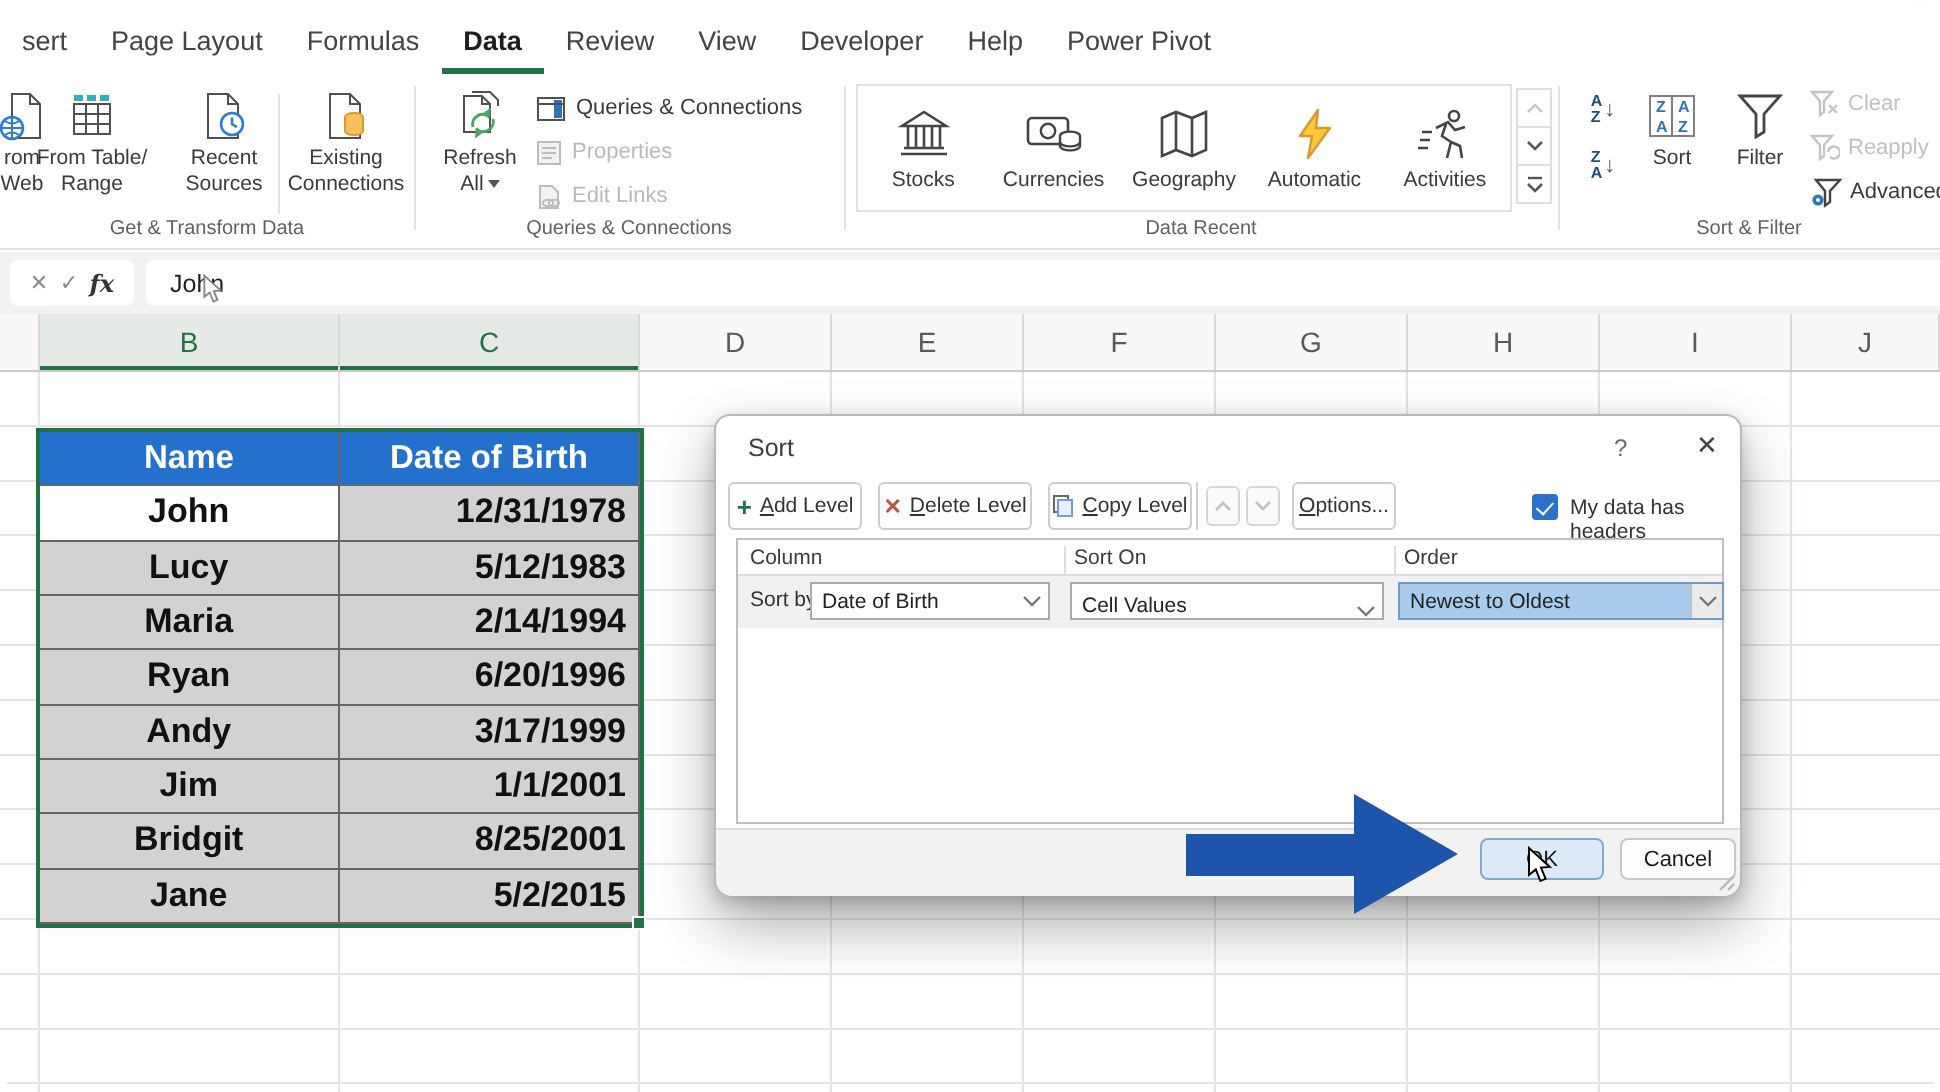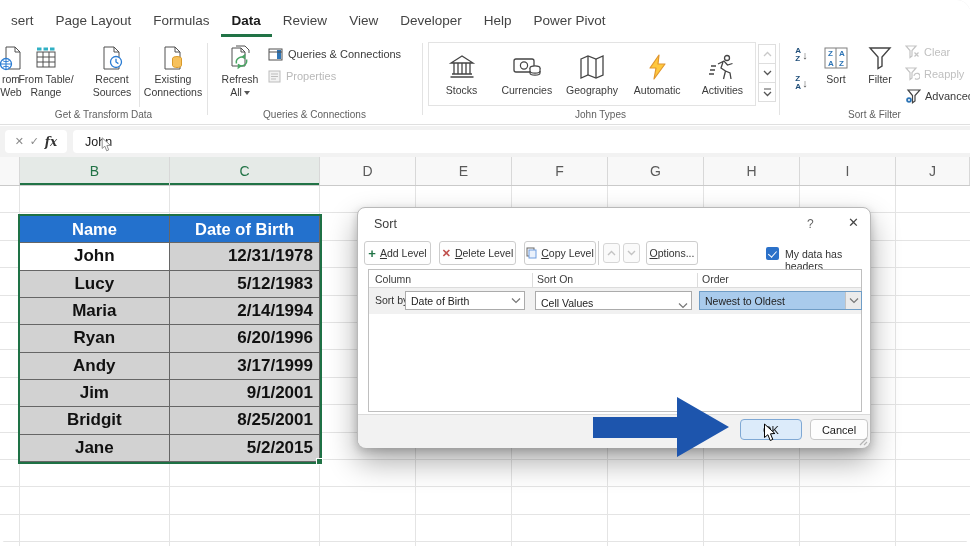"Edit Links" div.qrow { html: none -> <div> <span> <svg> <path></path> <ellipse></ellipse> <ellipse></ellipse> </svg> </span> <span>Edit Links</span> </div> }
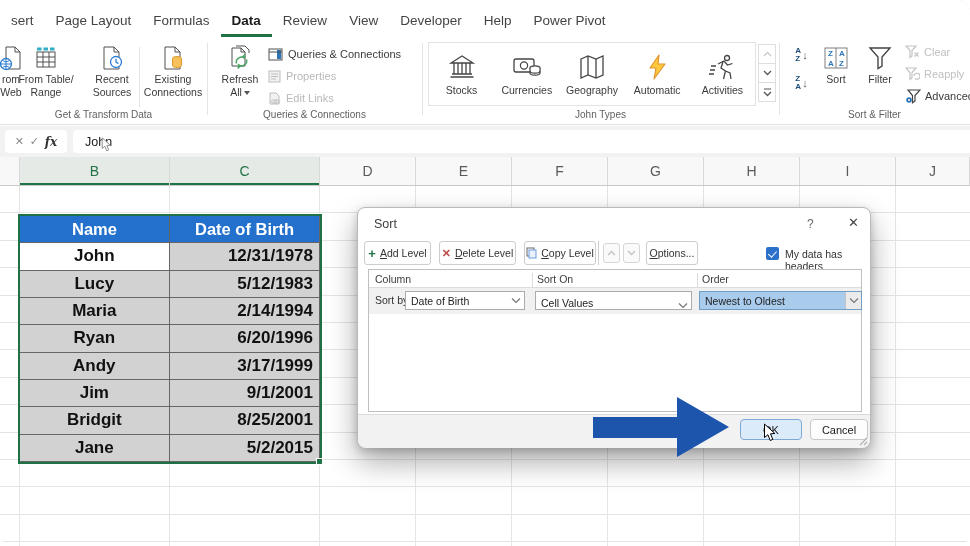"John Types" div.rgroup-label { text: John Types -> Data Recent }
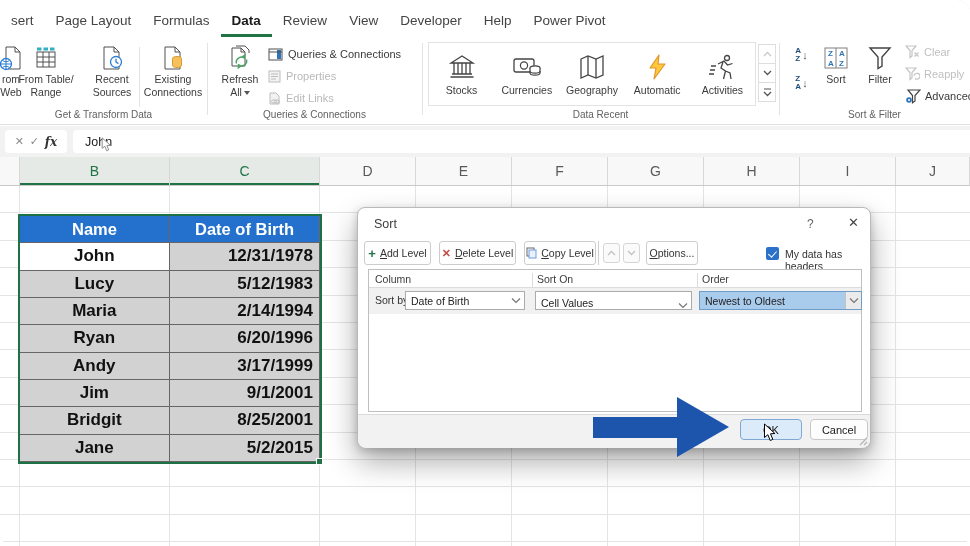"9/1/2001" div.cell { text: 9/1/2001 -> 1/1/2001 }
